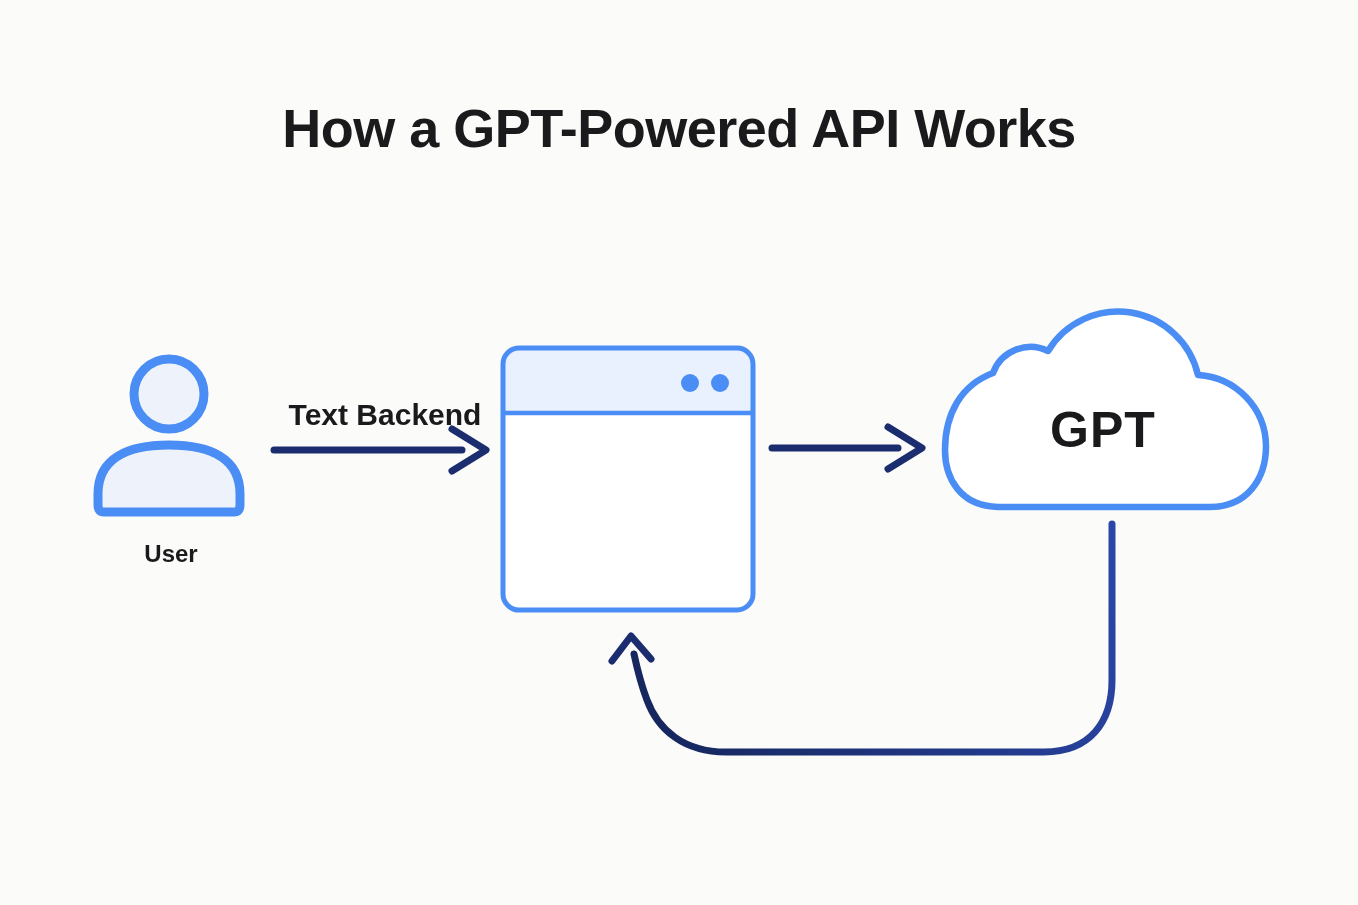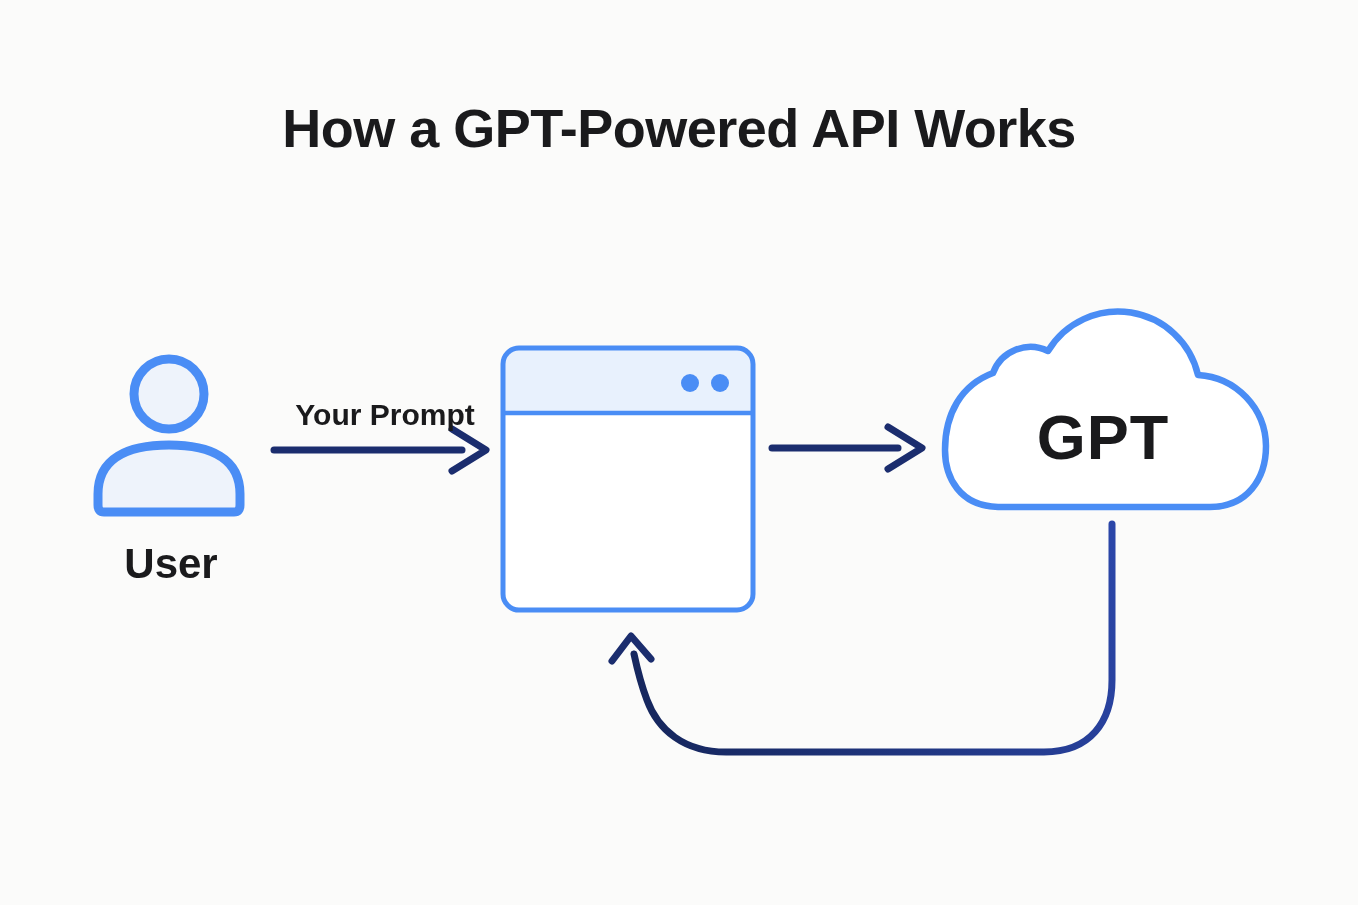"Your Prompt" div.lbl { text: Your Prompt -> Text Backend }
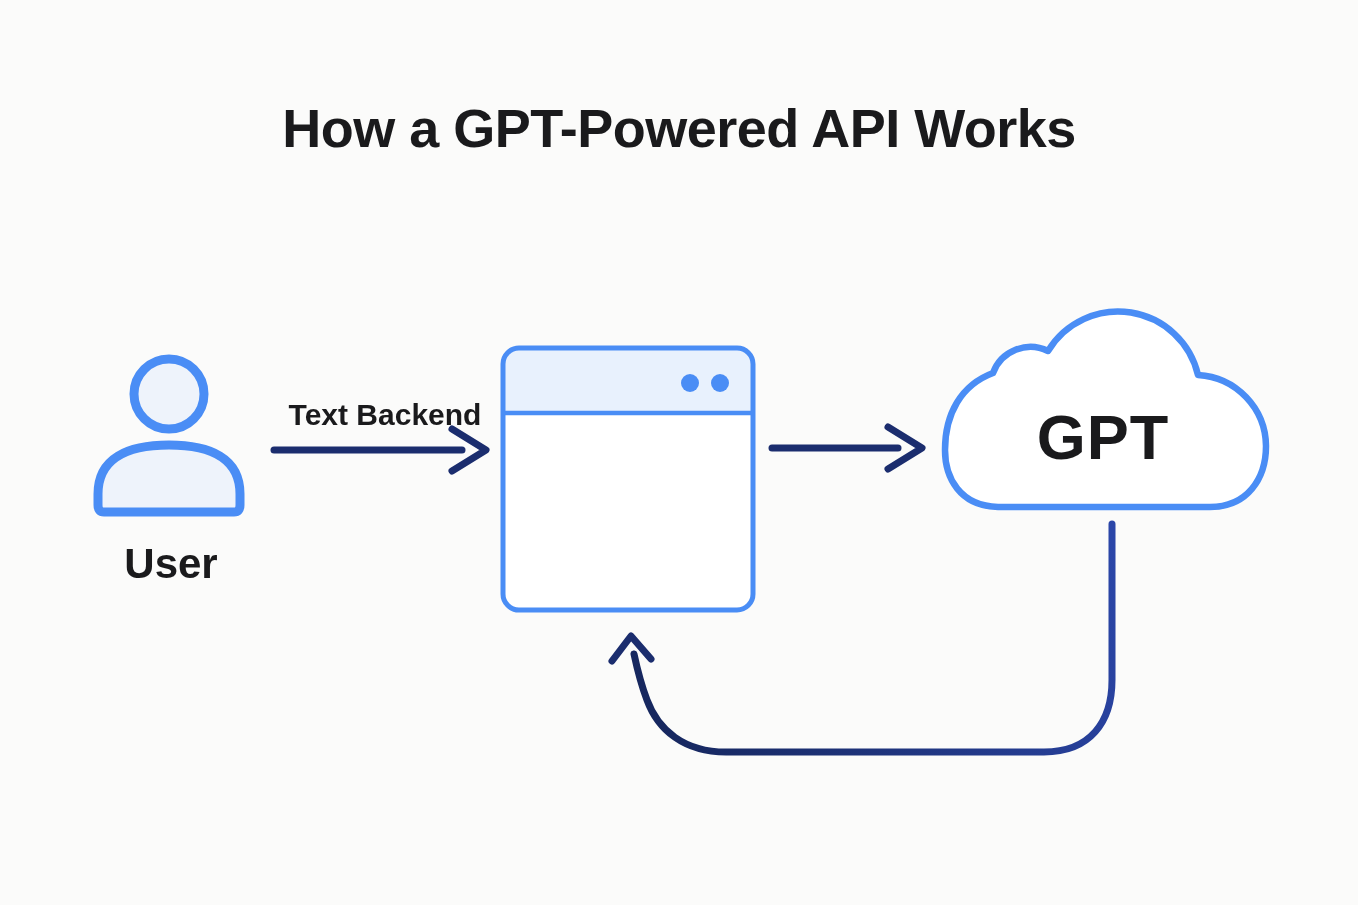"GPT" .lbl-gpt { font-size: 63px -> 50px }
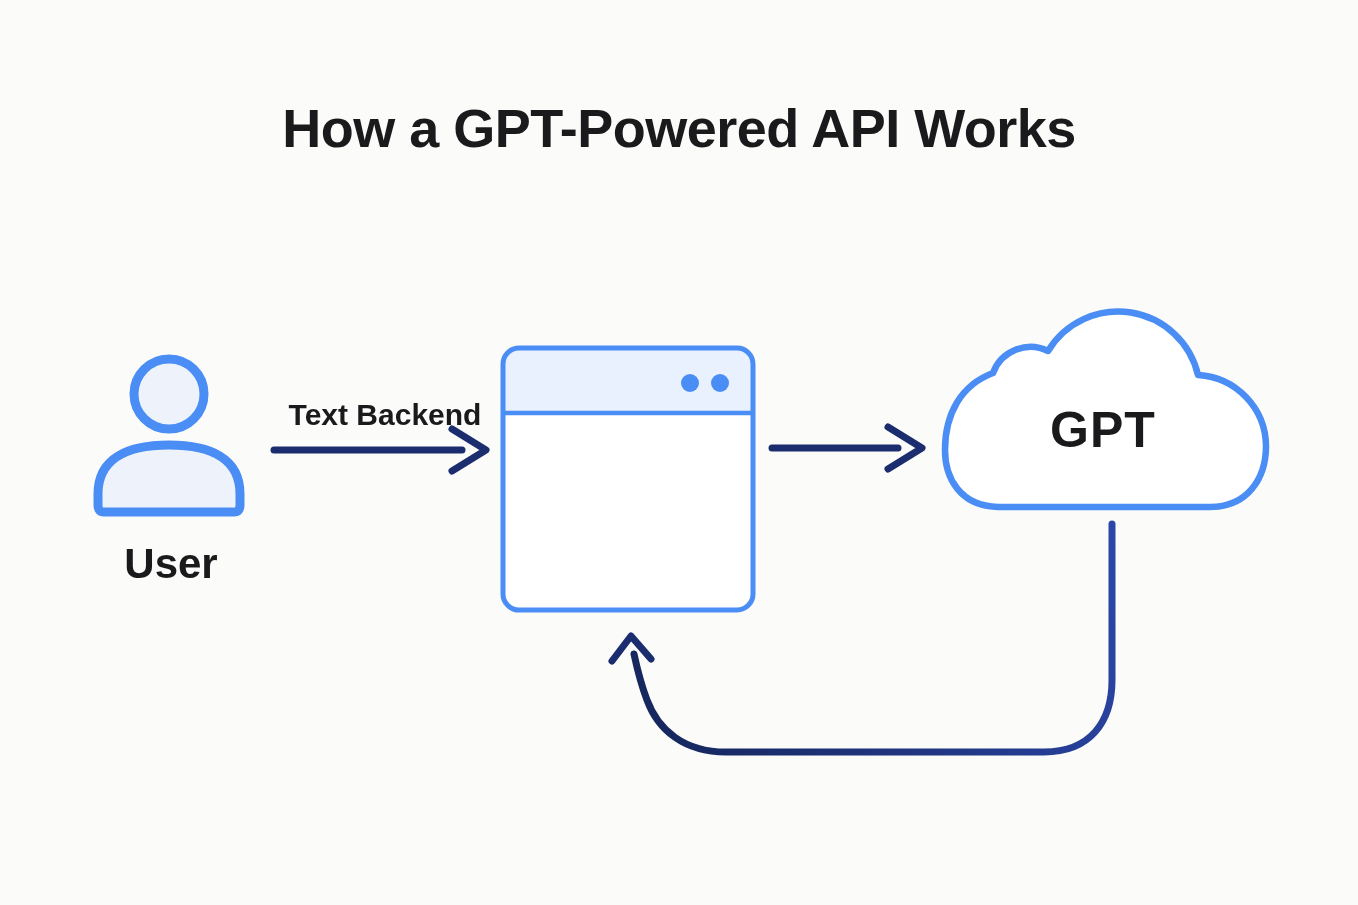"User" .lbl-user { font-size: 42px -> 24px }
